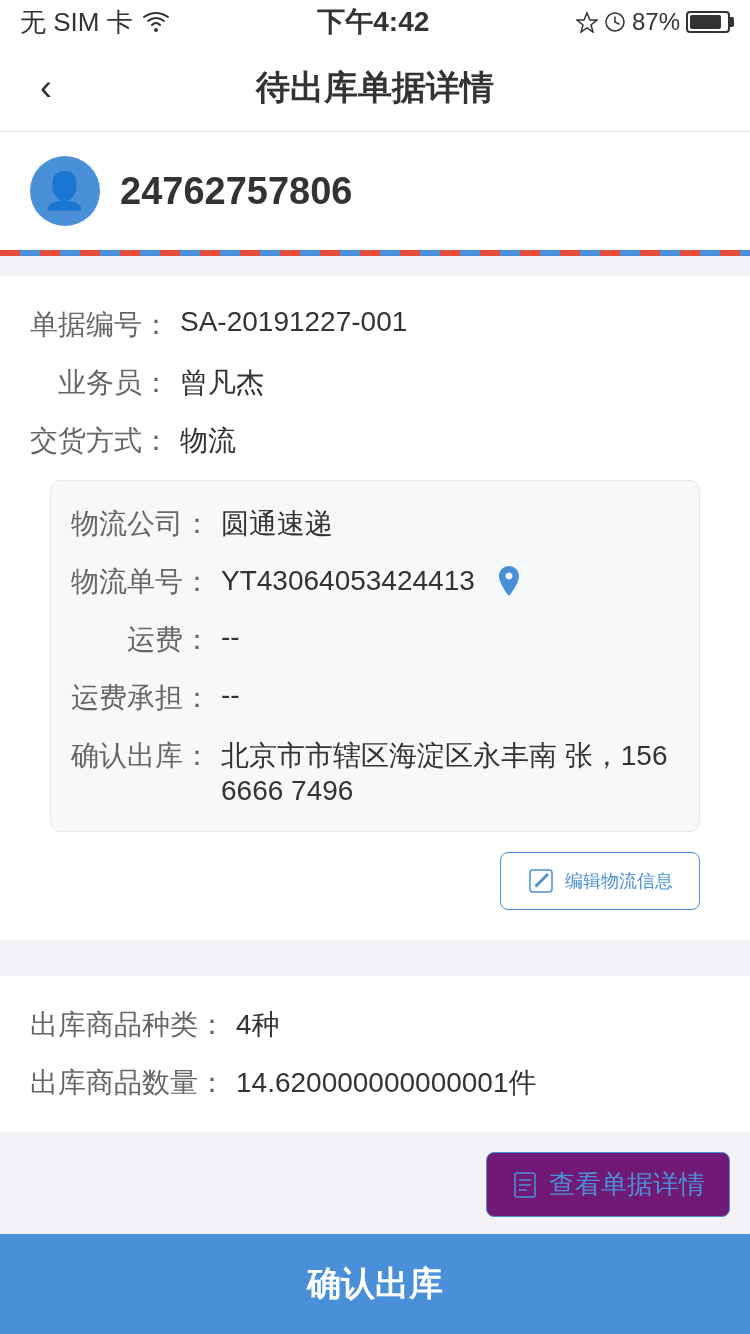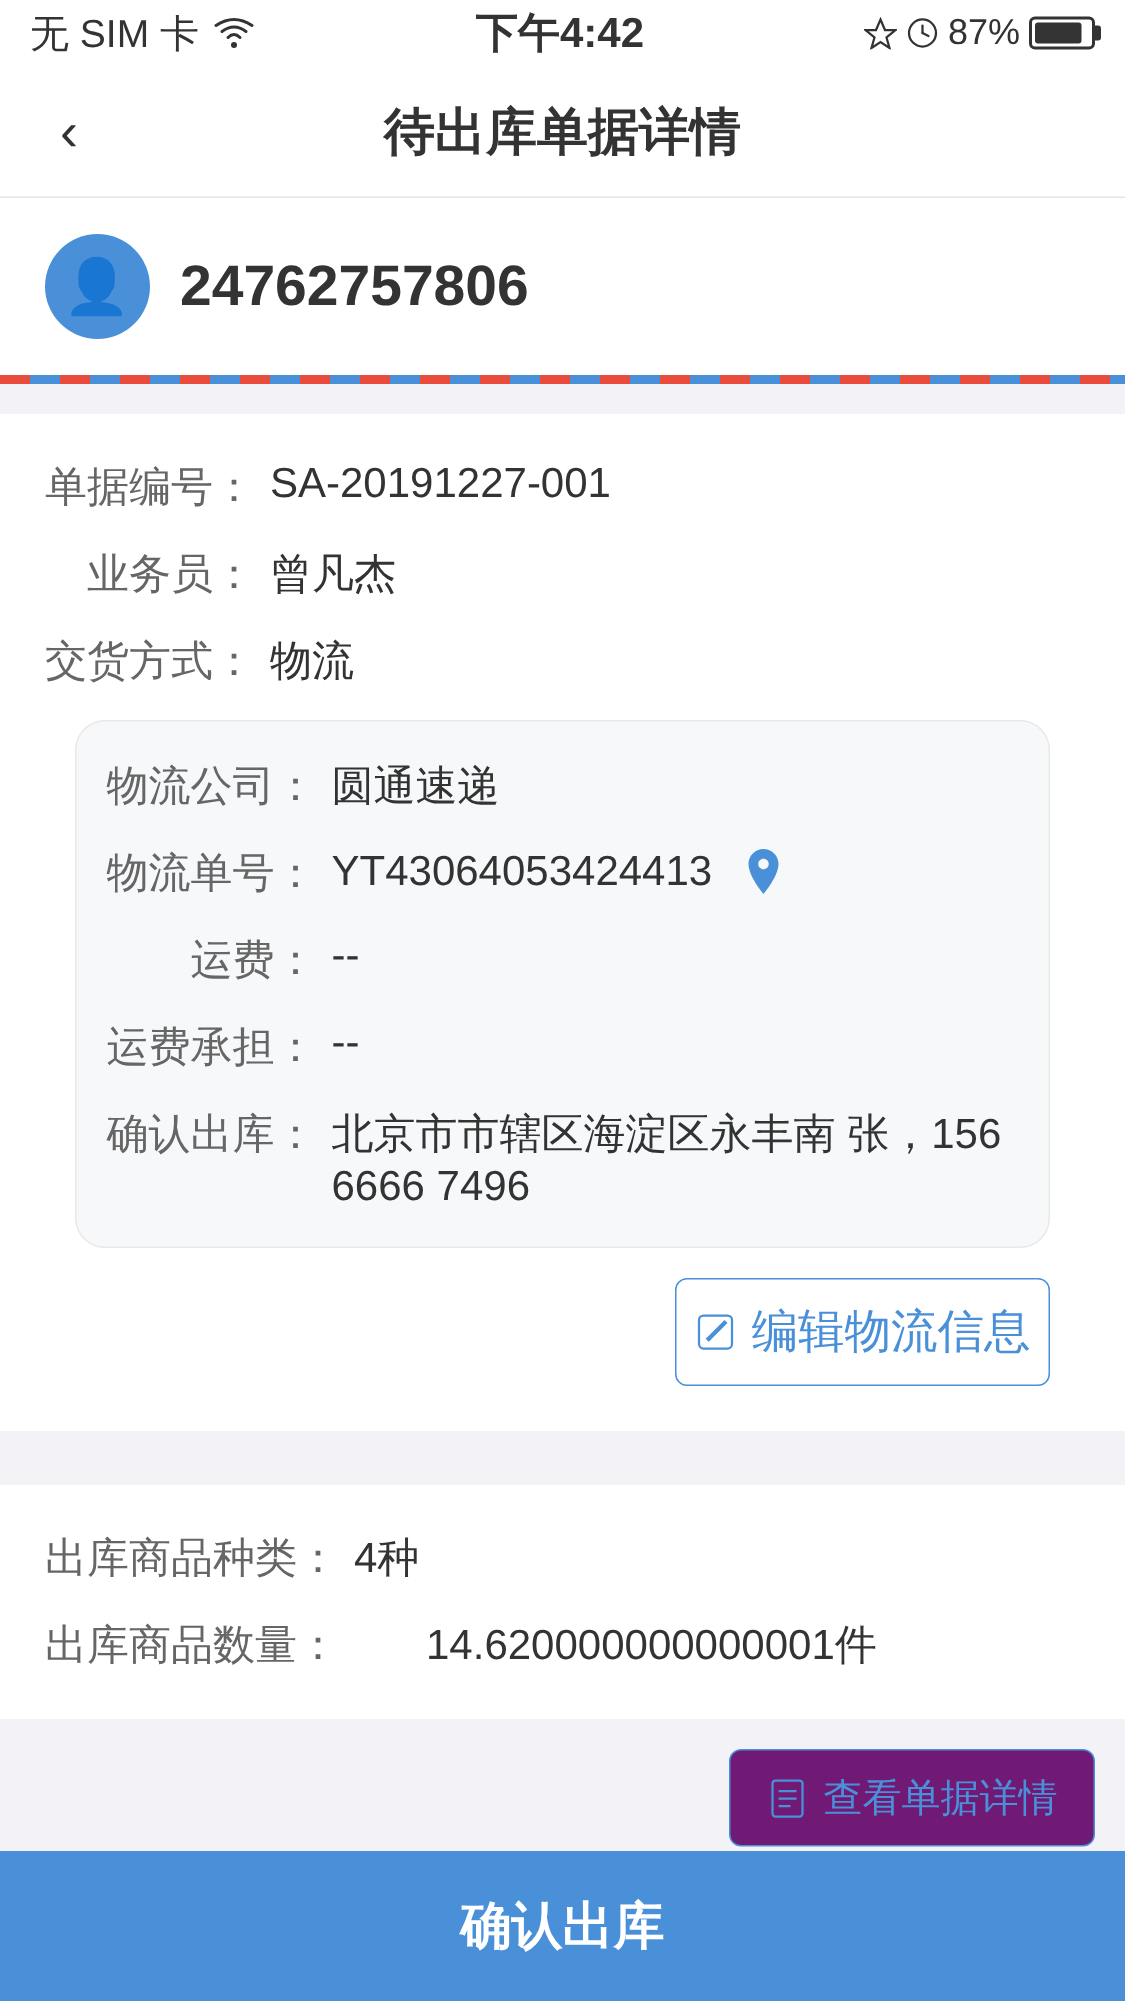"物流公司：" .logistics-section { border-radius: 20px -> 10px }
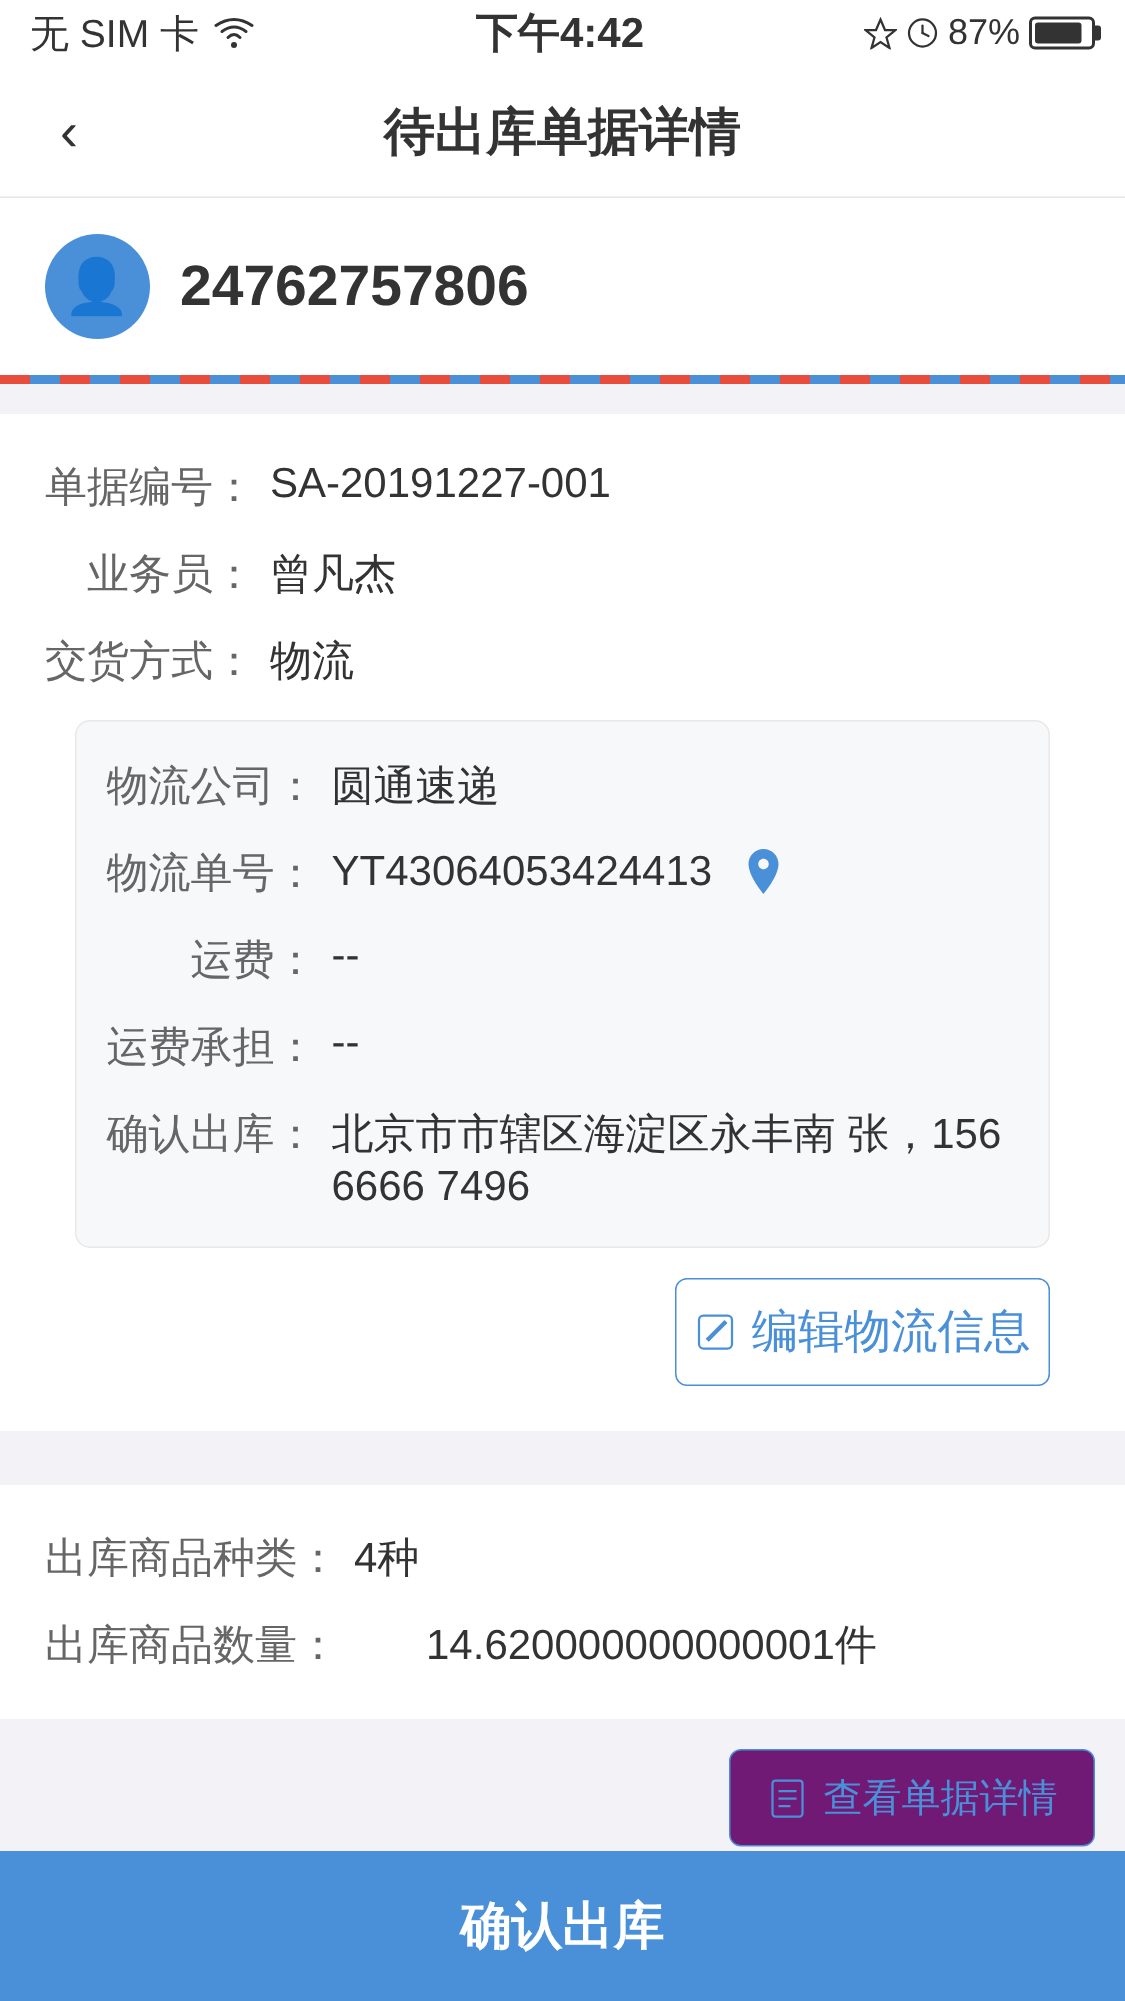"编辑物流信息" .edit-btn { font-size: 31px -> 18px; padding: 14px 12px -> 14px 26px }
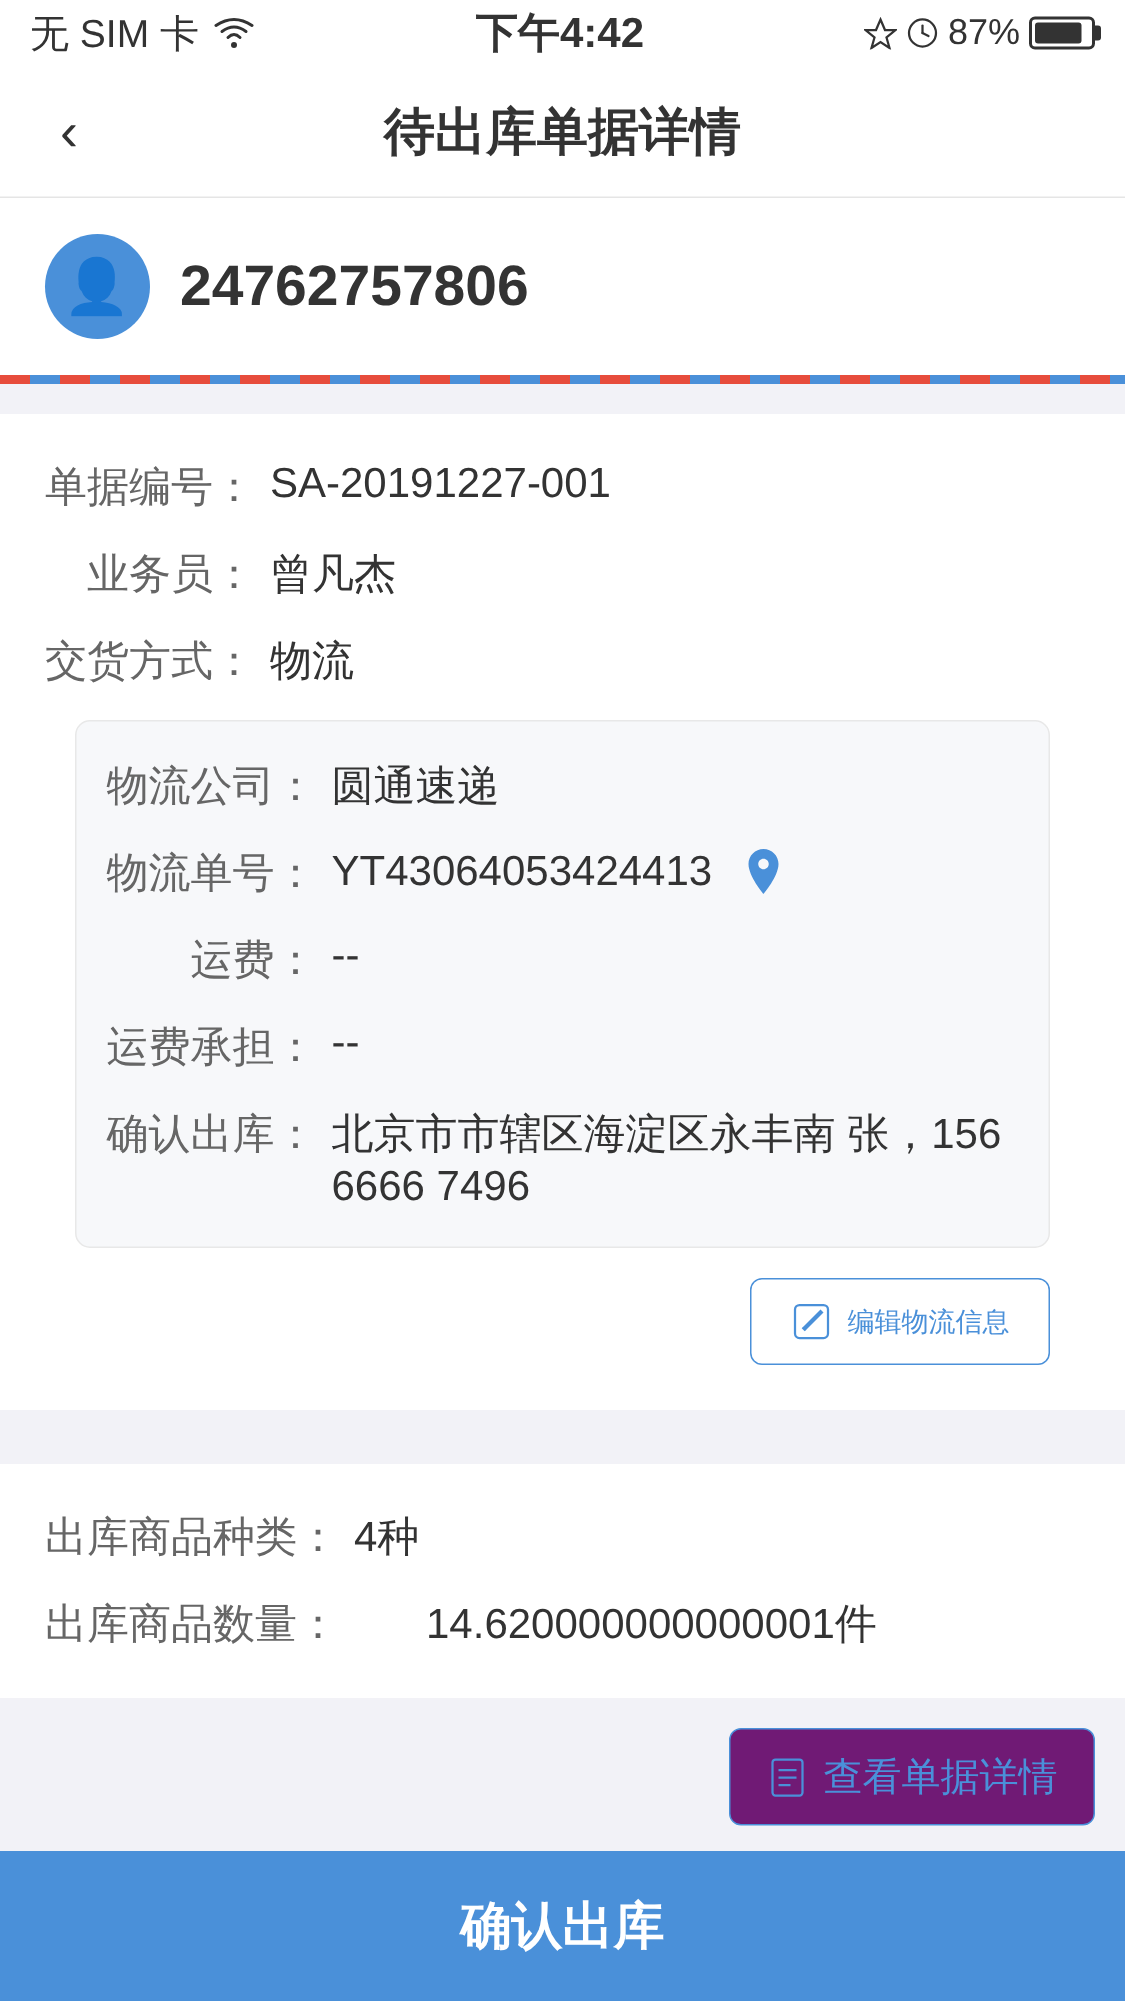"出库商品数量：" .goods-row:last-child { gap: 48px -> none }
